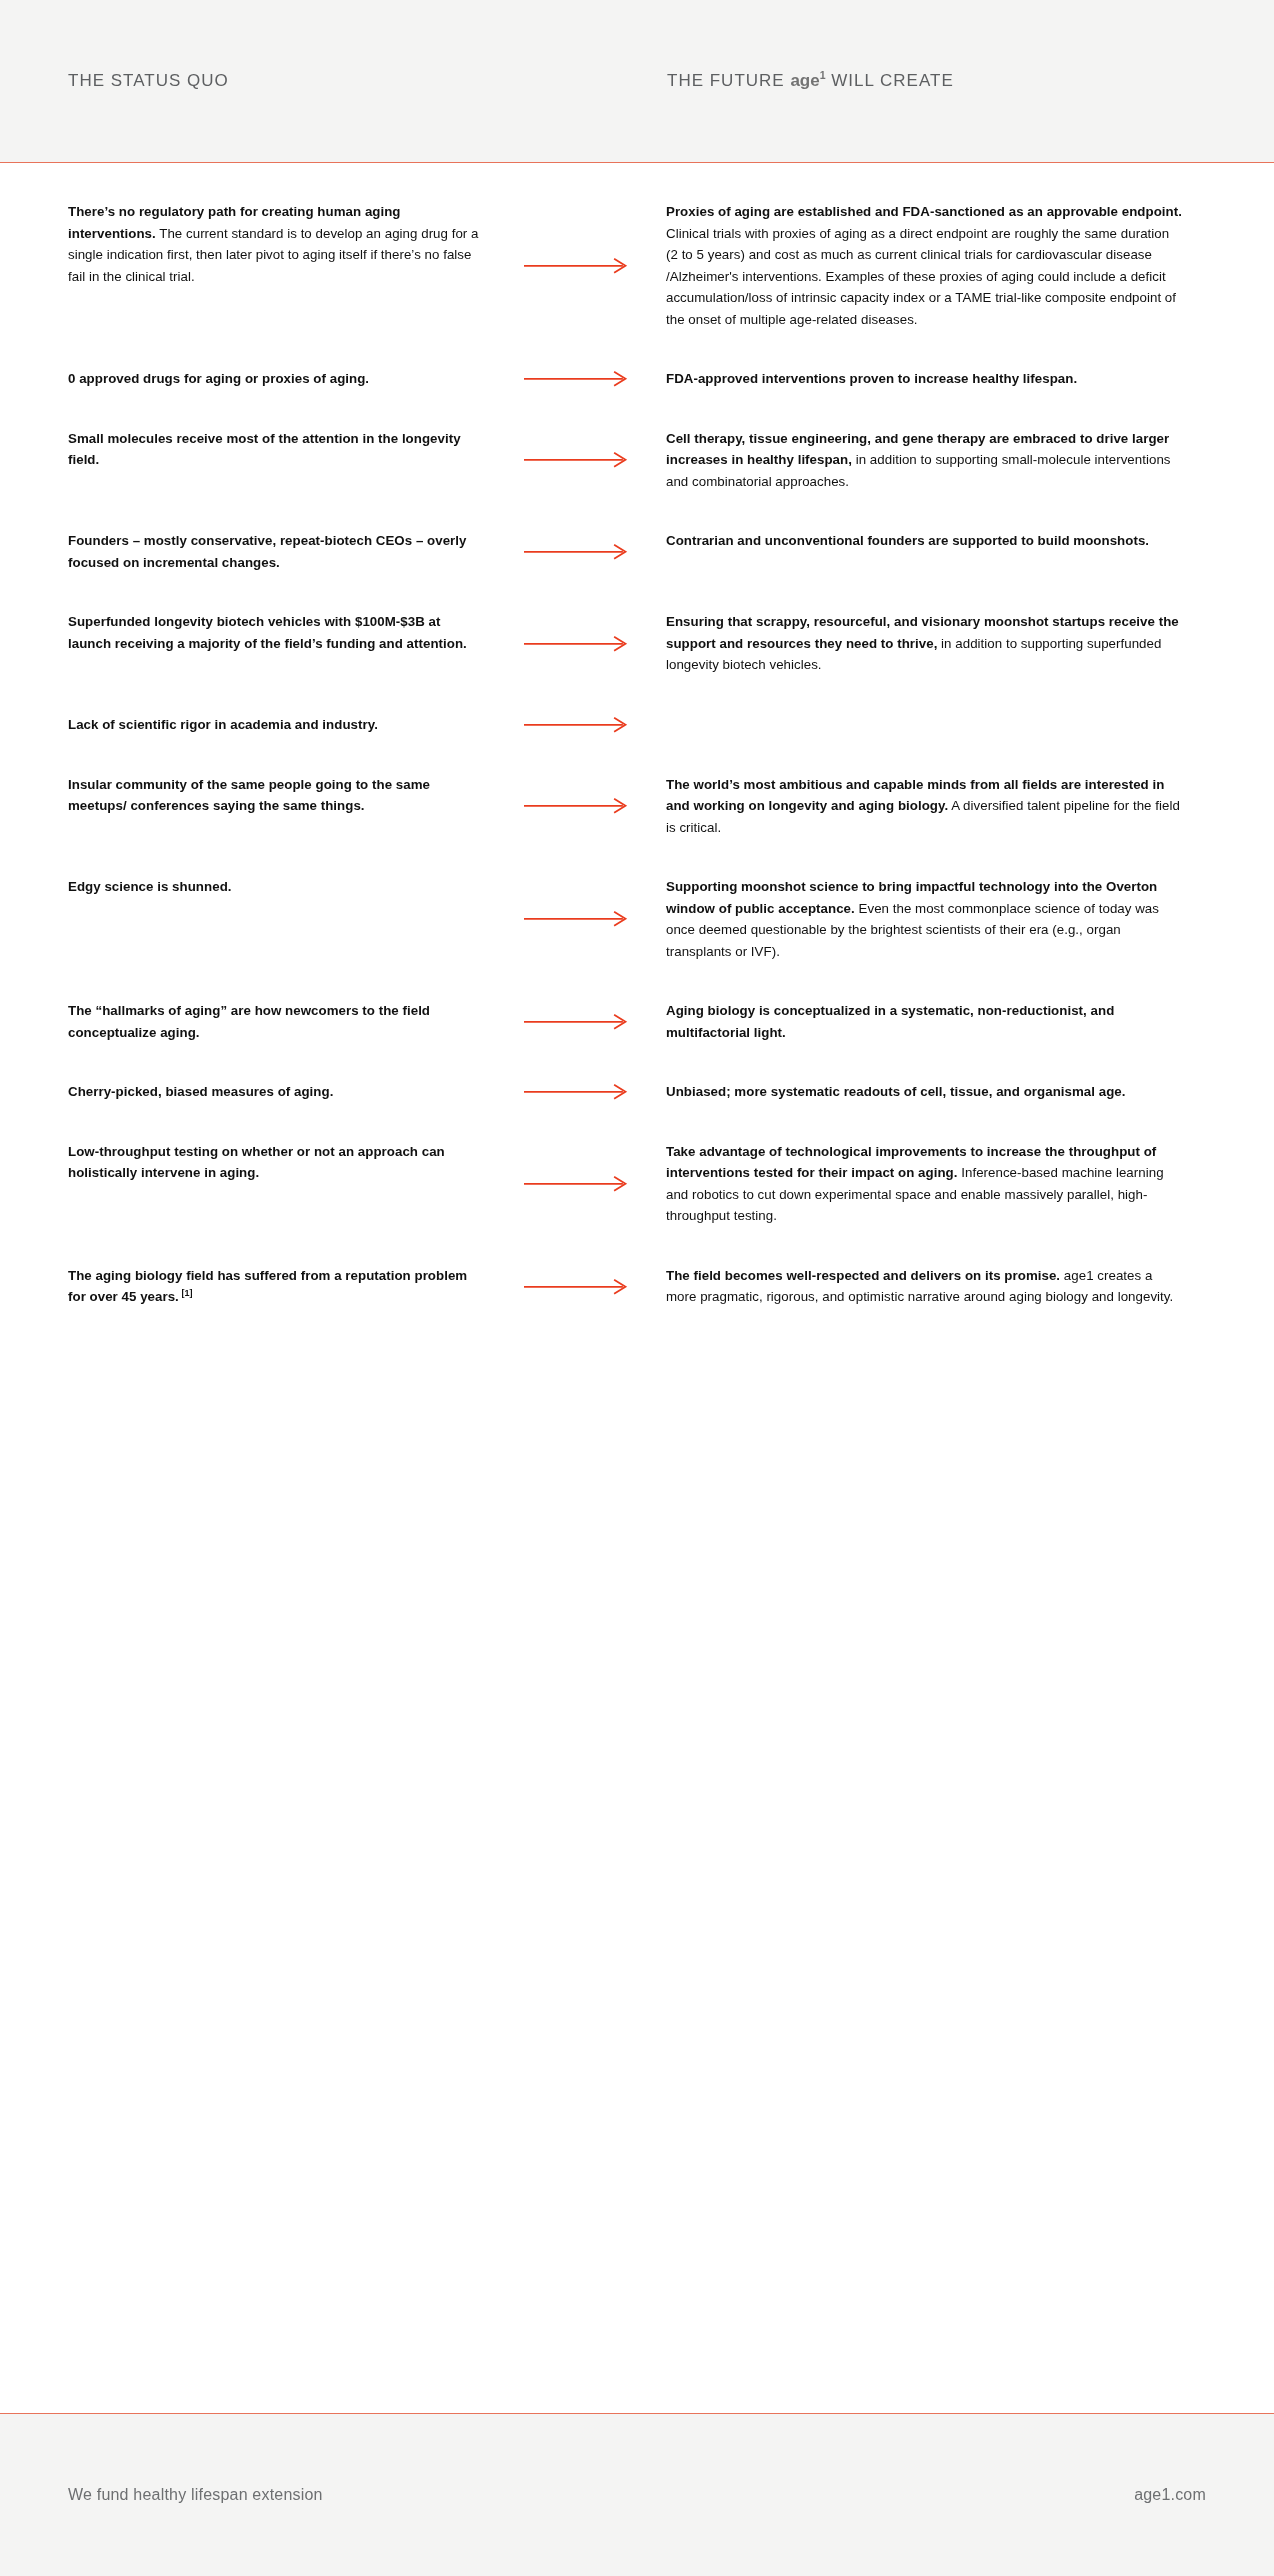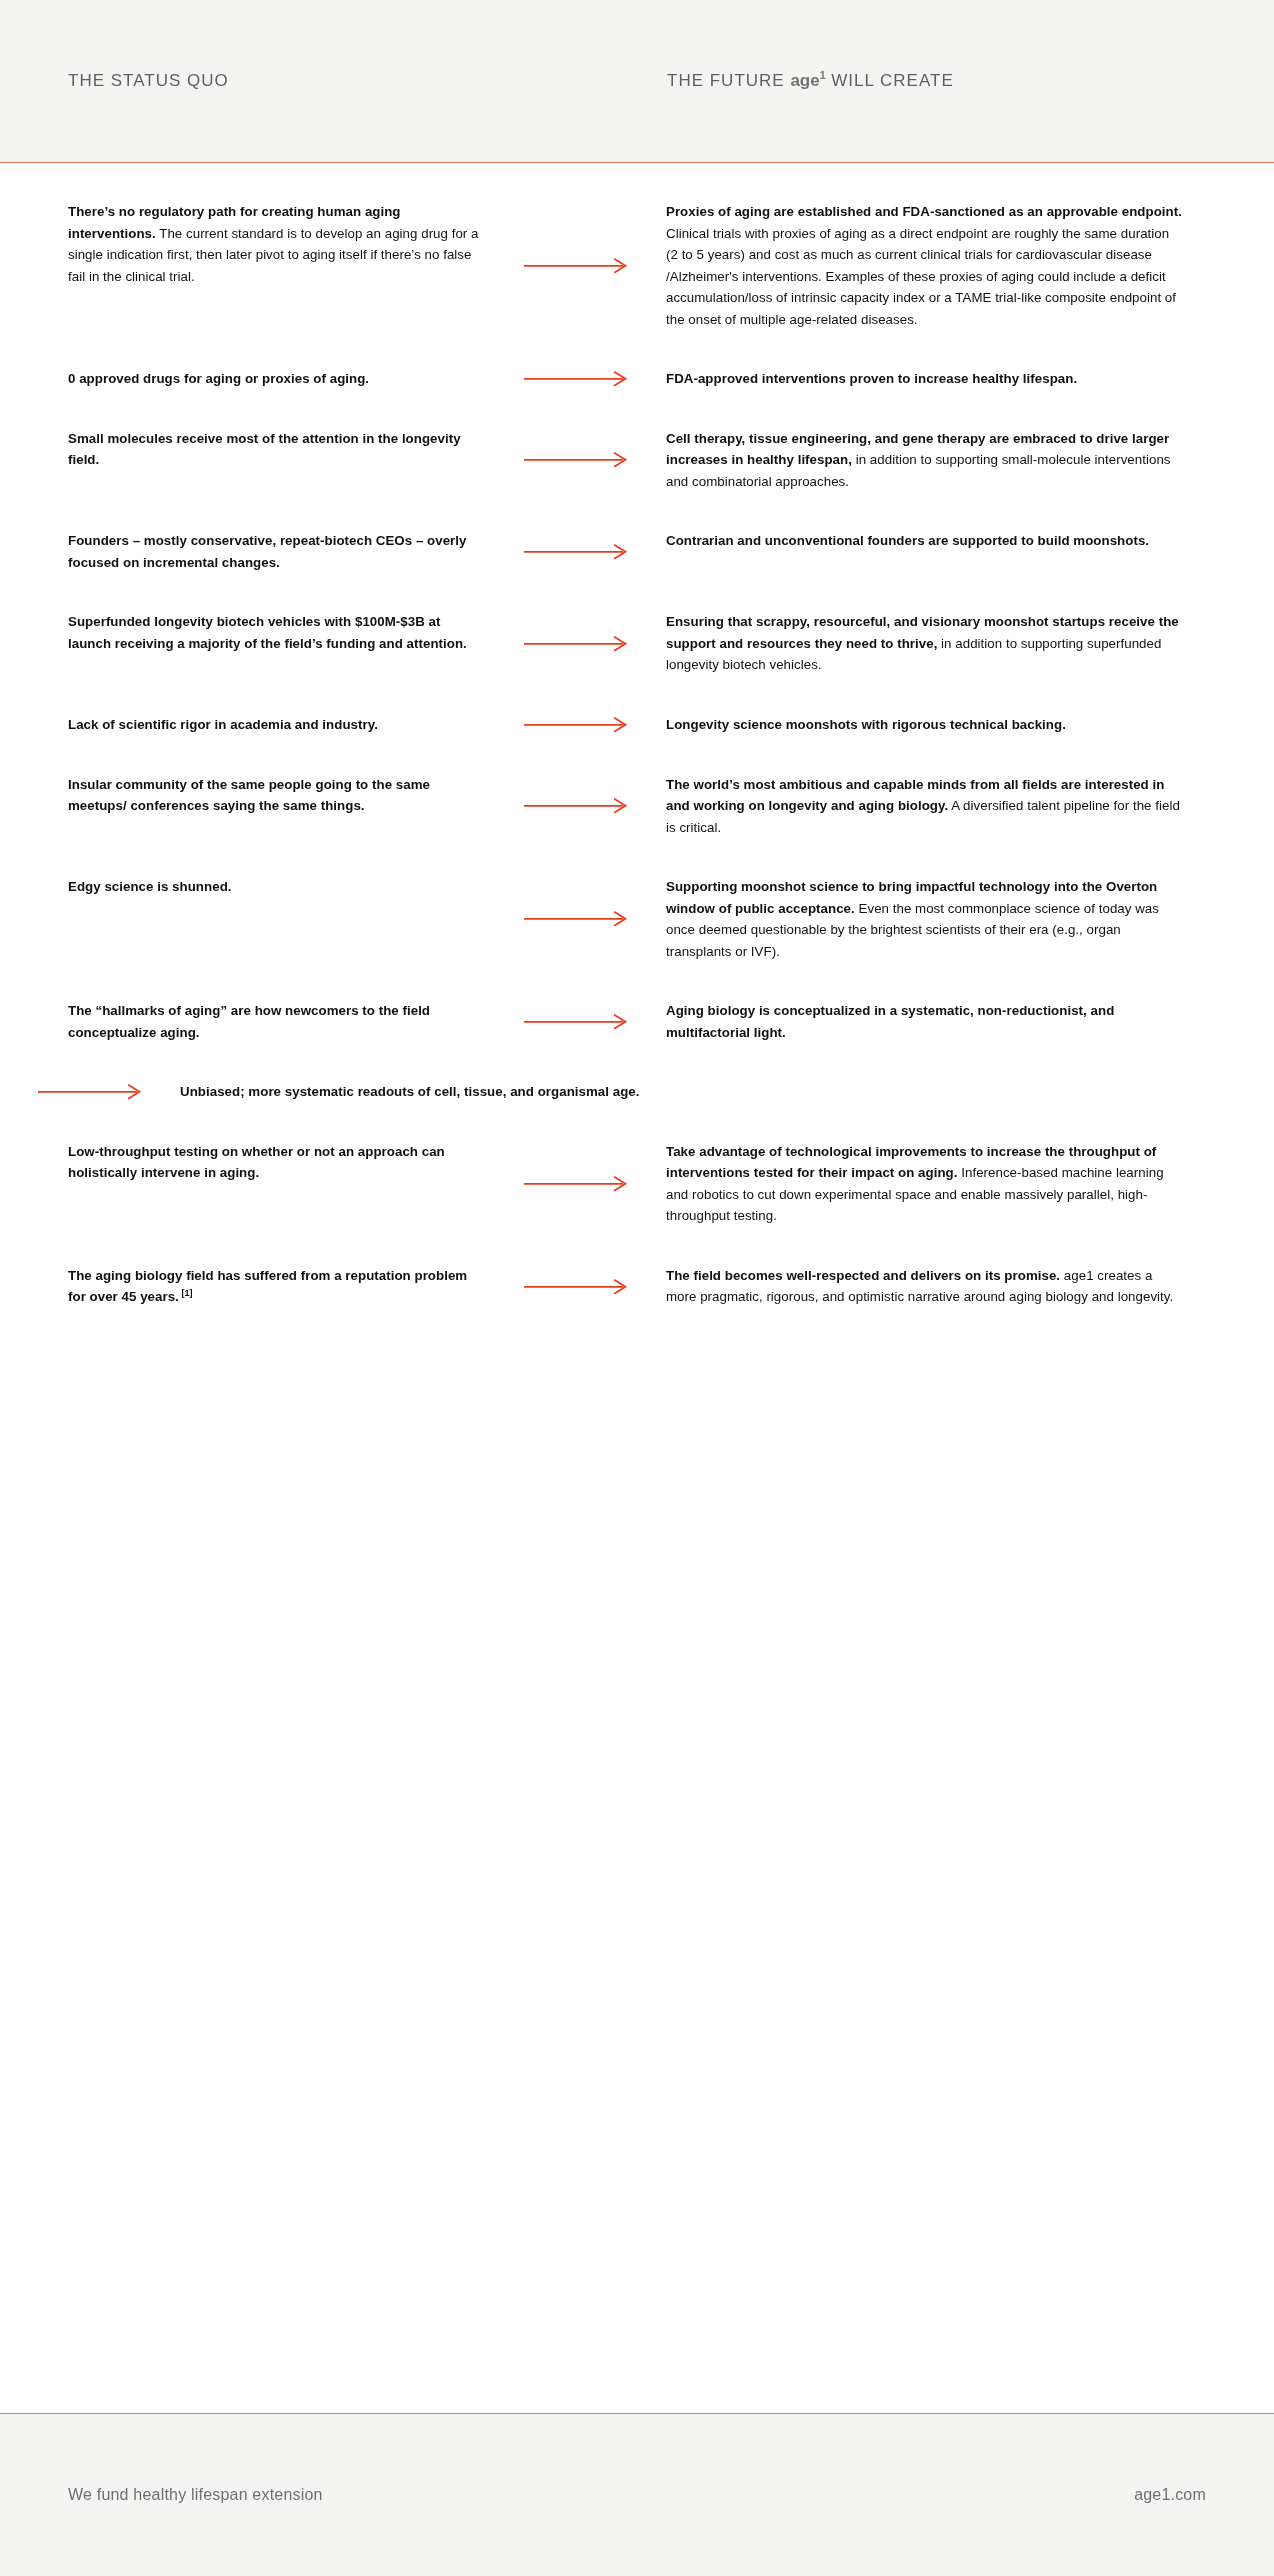"Longevity science moonshots with" div.col { html: <div><span>Longevity science moonshots with rigorous technical backing.</span></div> -> none }
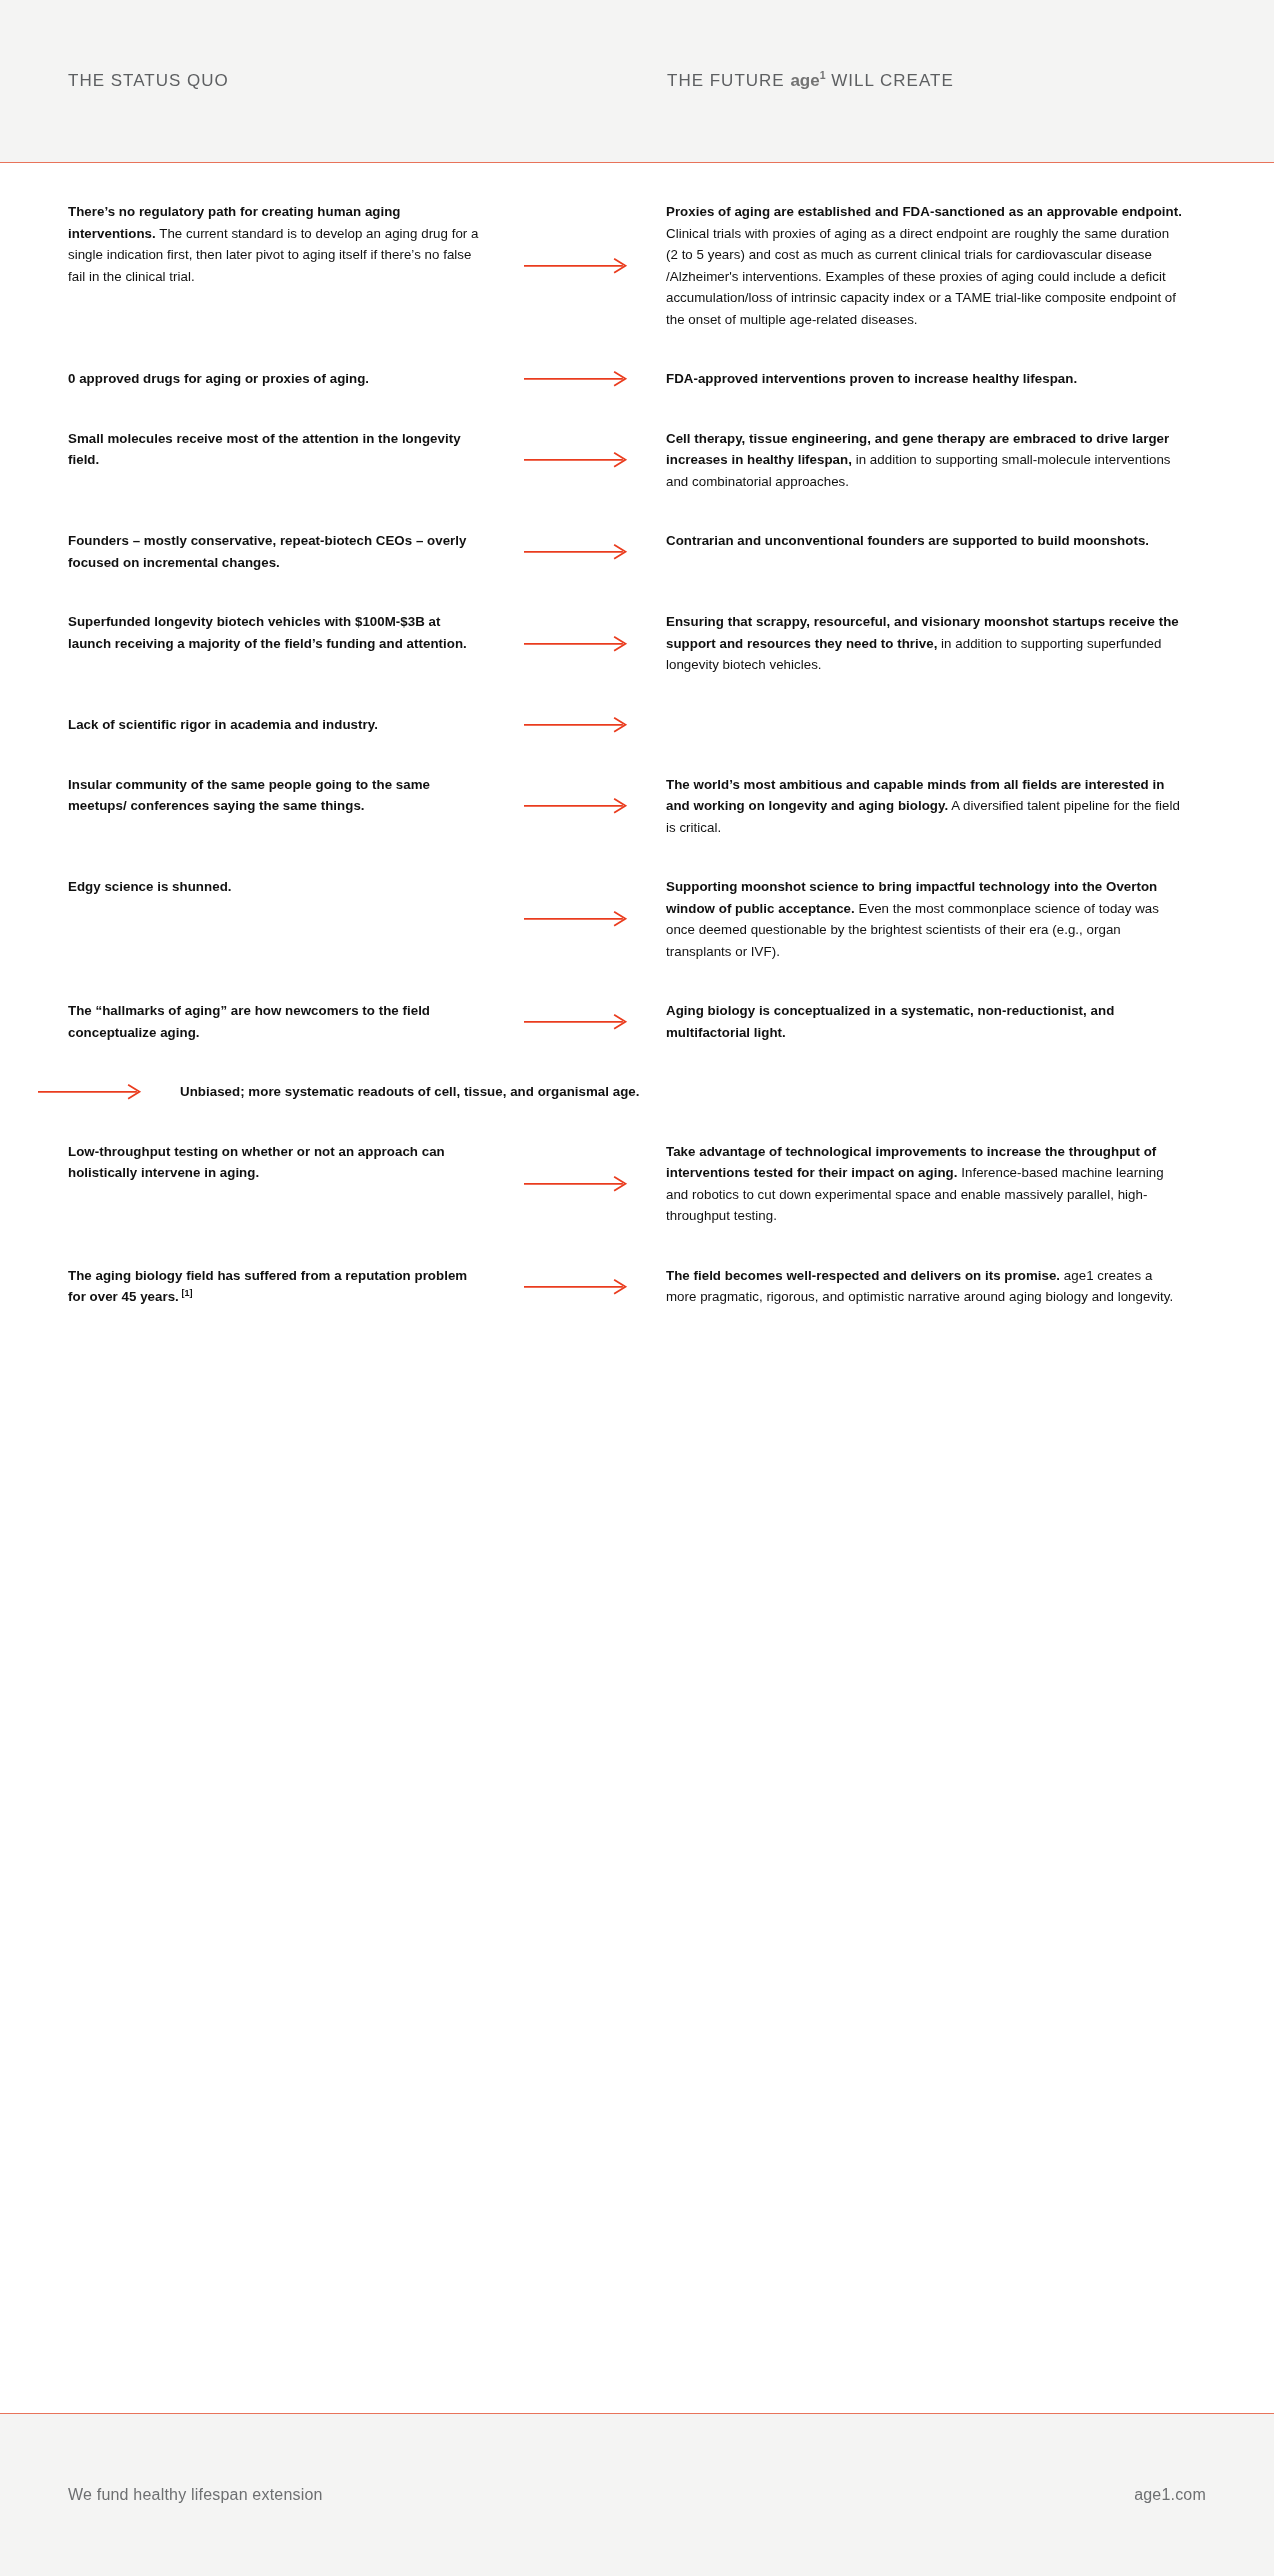"Cherry-picked, biased measures of aging." div.col { html: none -> <div><span>Cherry-picked, biased measures of aging.</span></div> }
